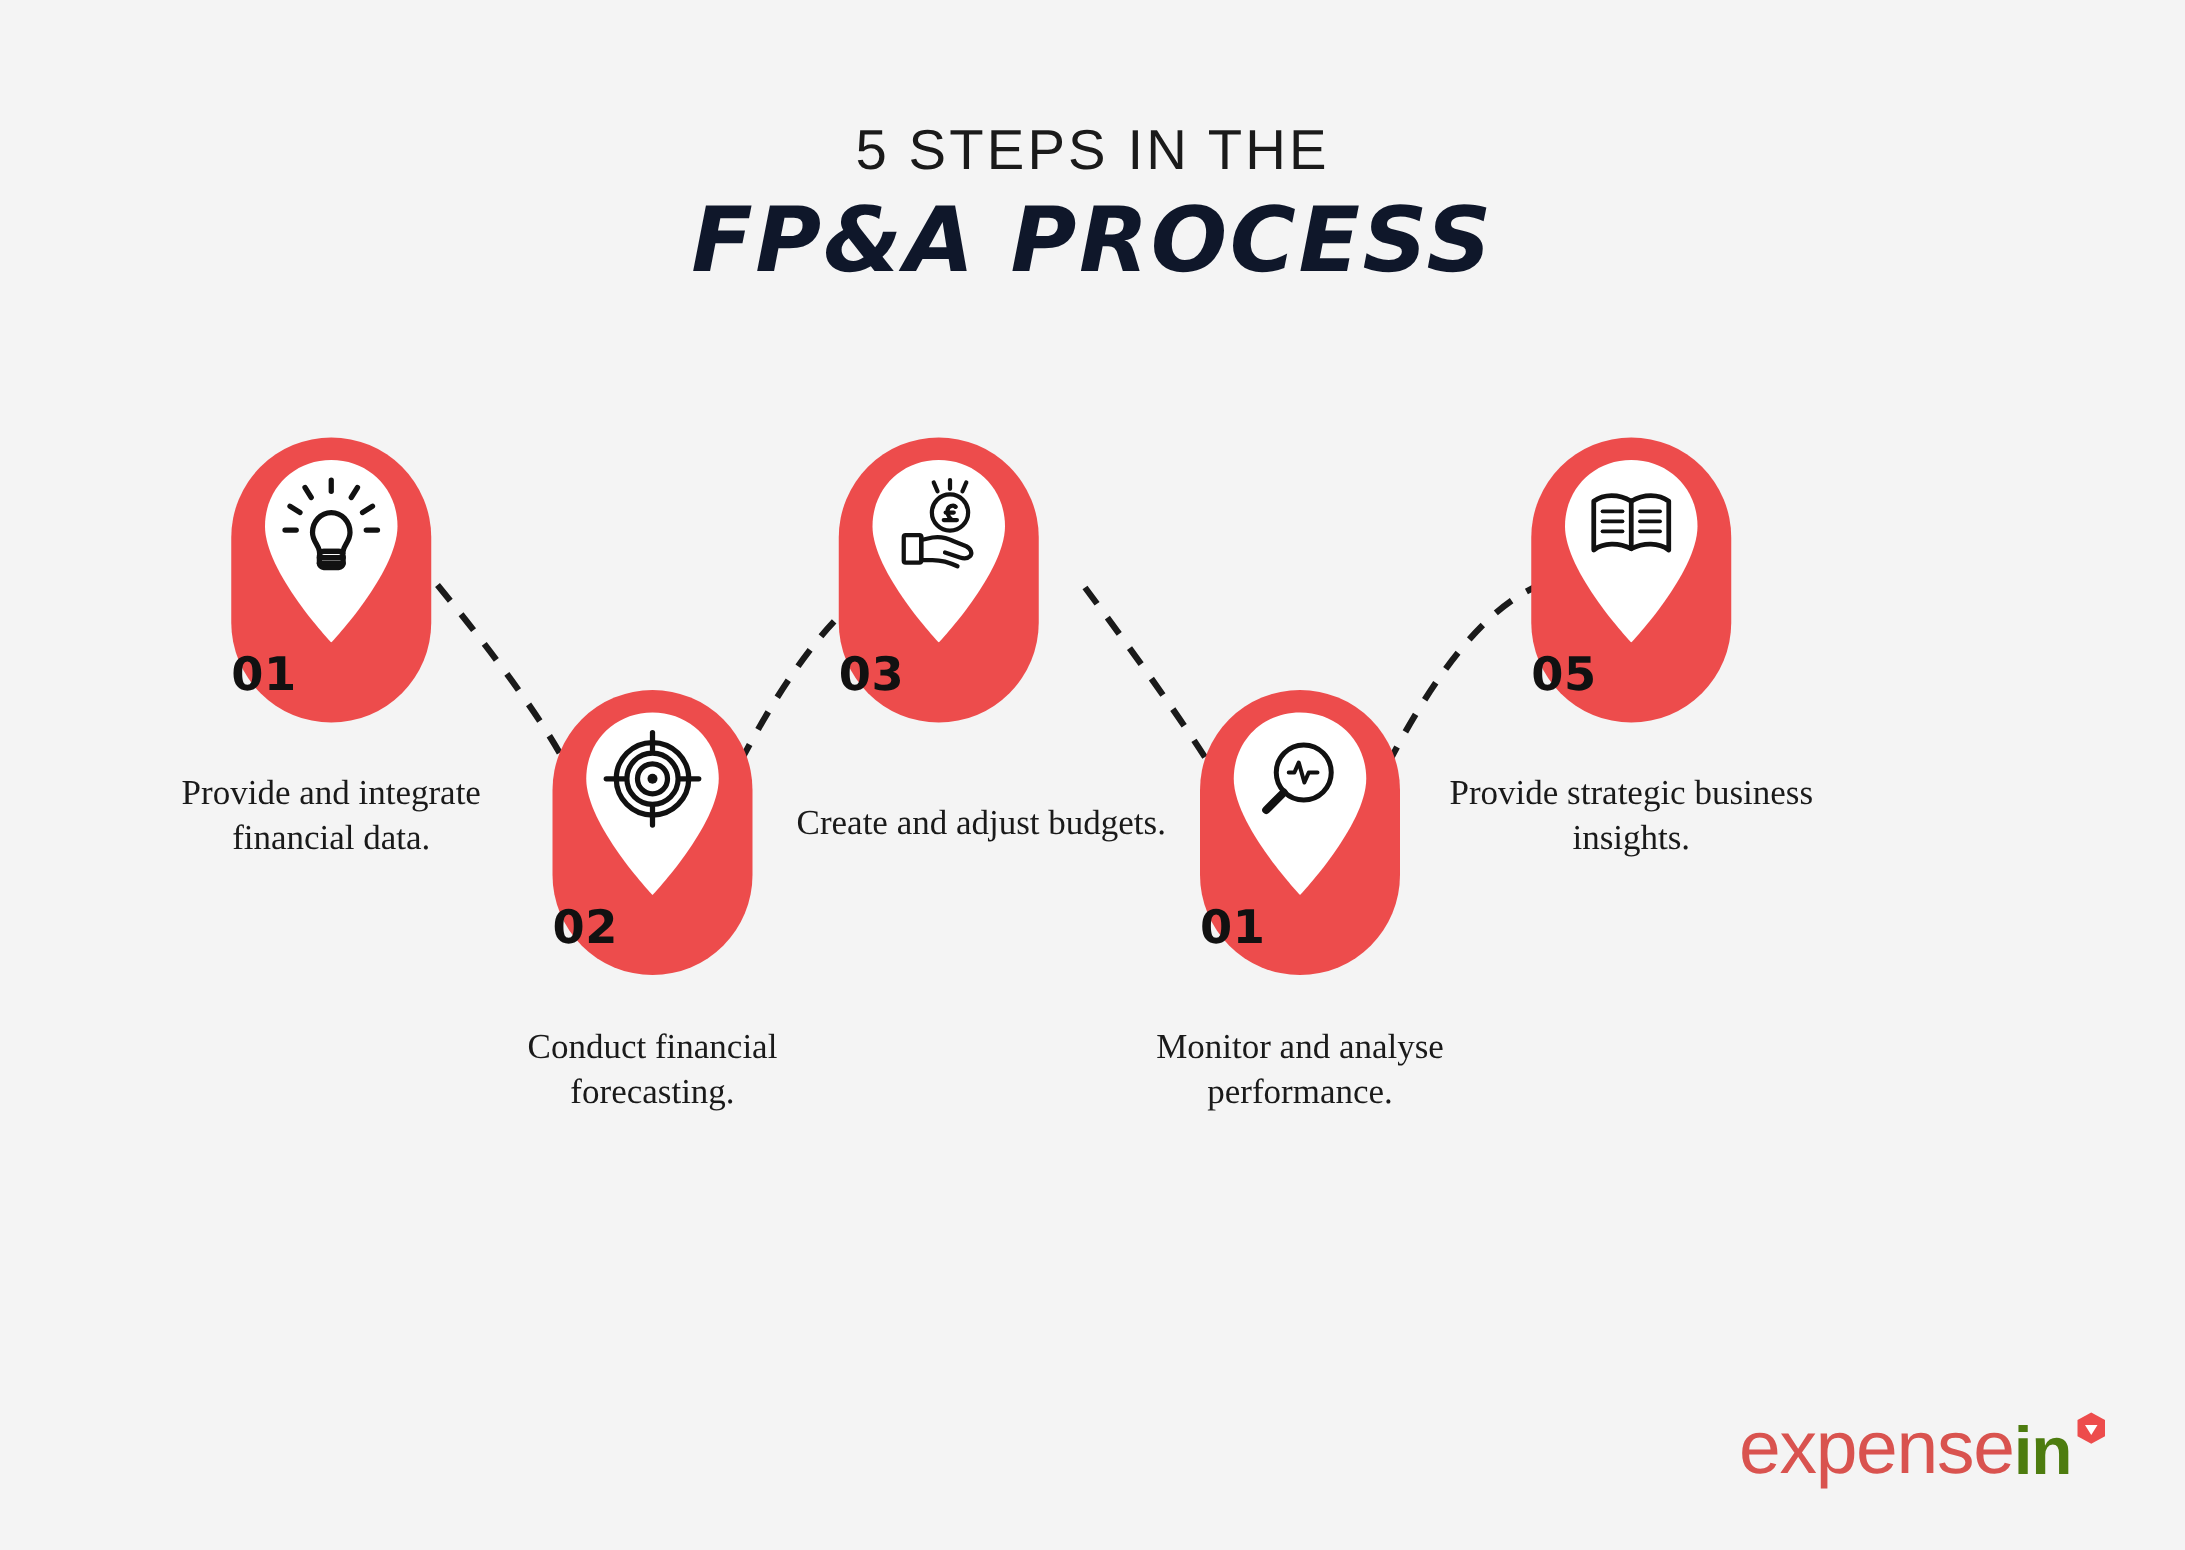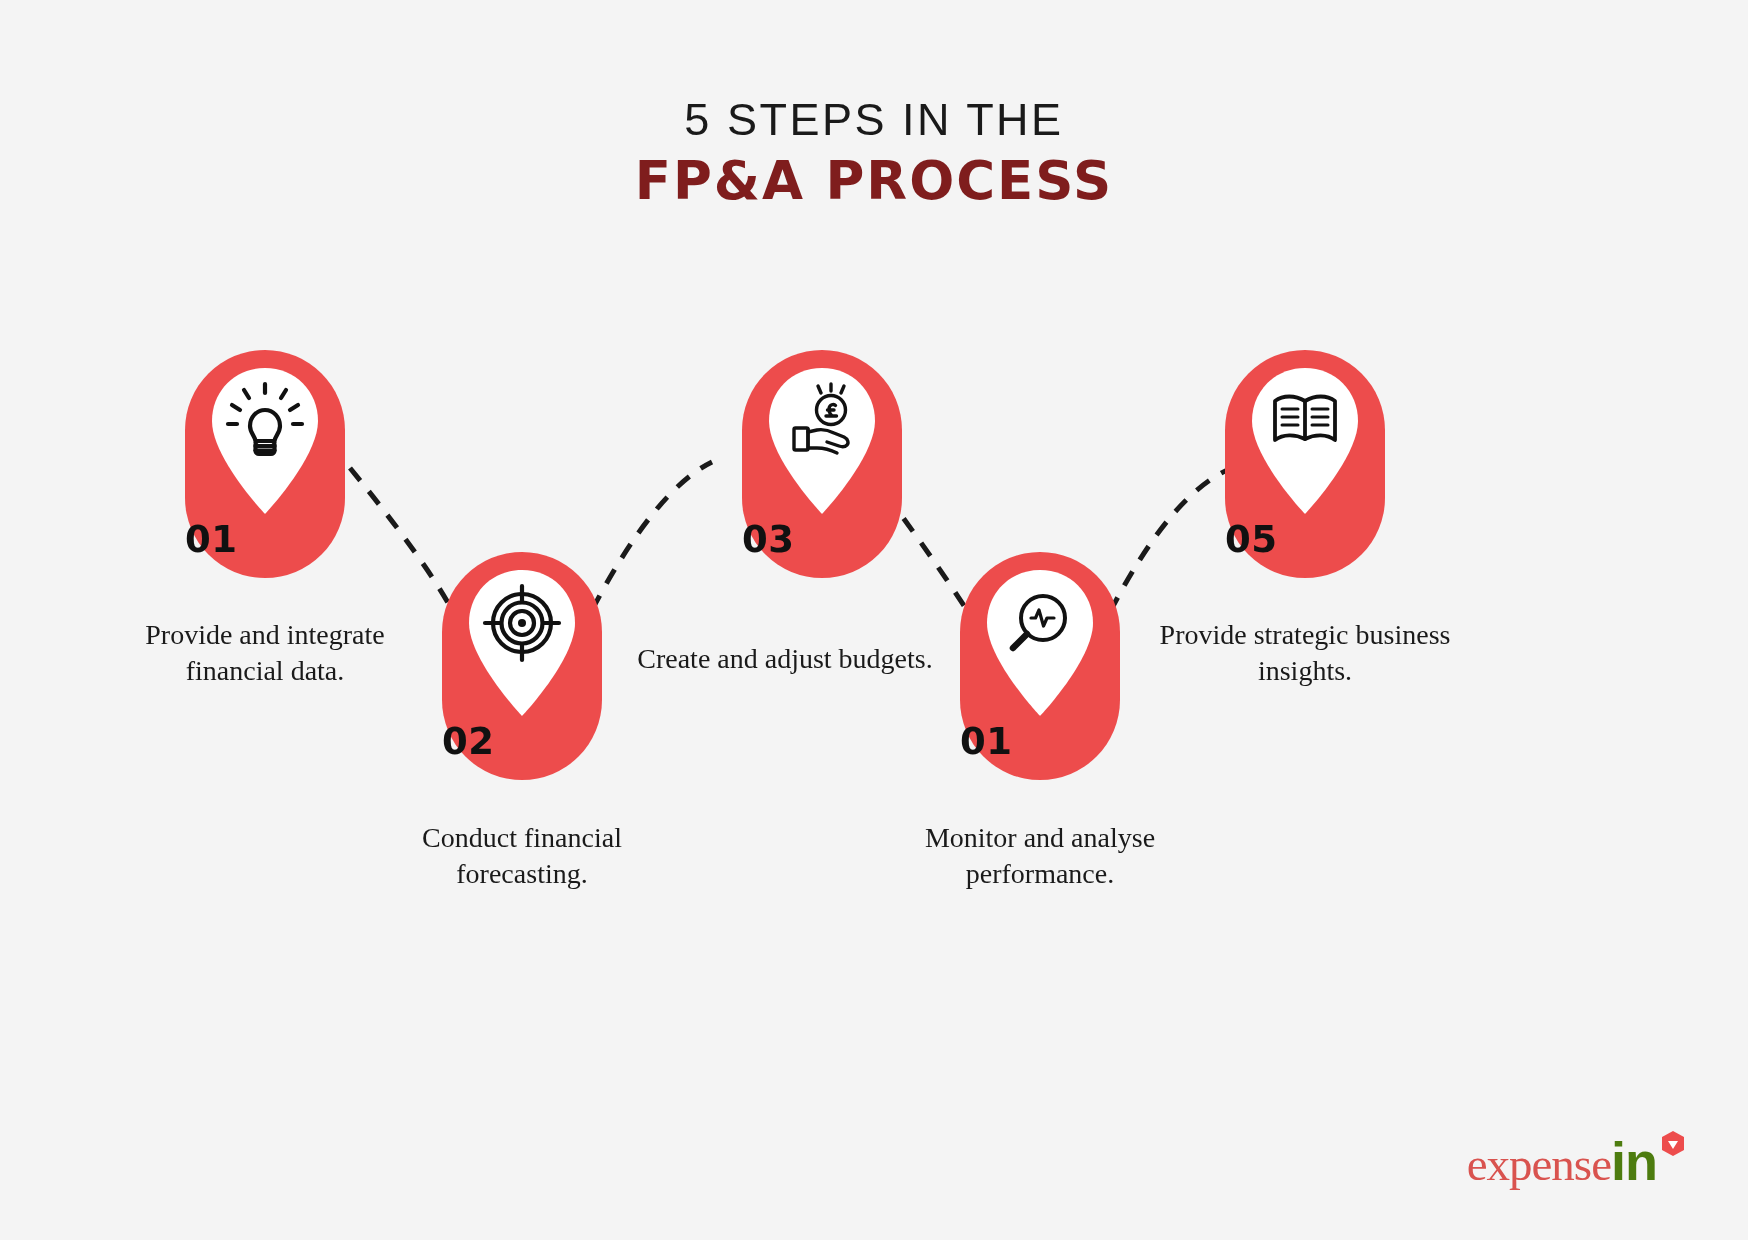"FP&A PROCESS" .title-big { color: #7f1d1d -> #0f172a; font-size: 53px -> 72px; font-style: none -> italic }
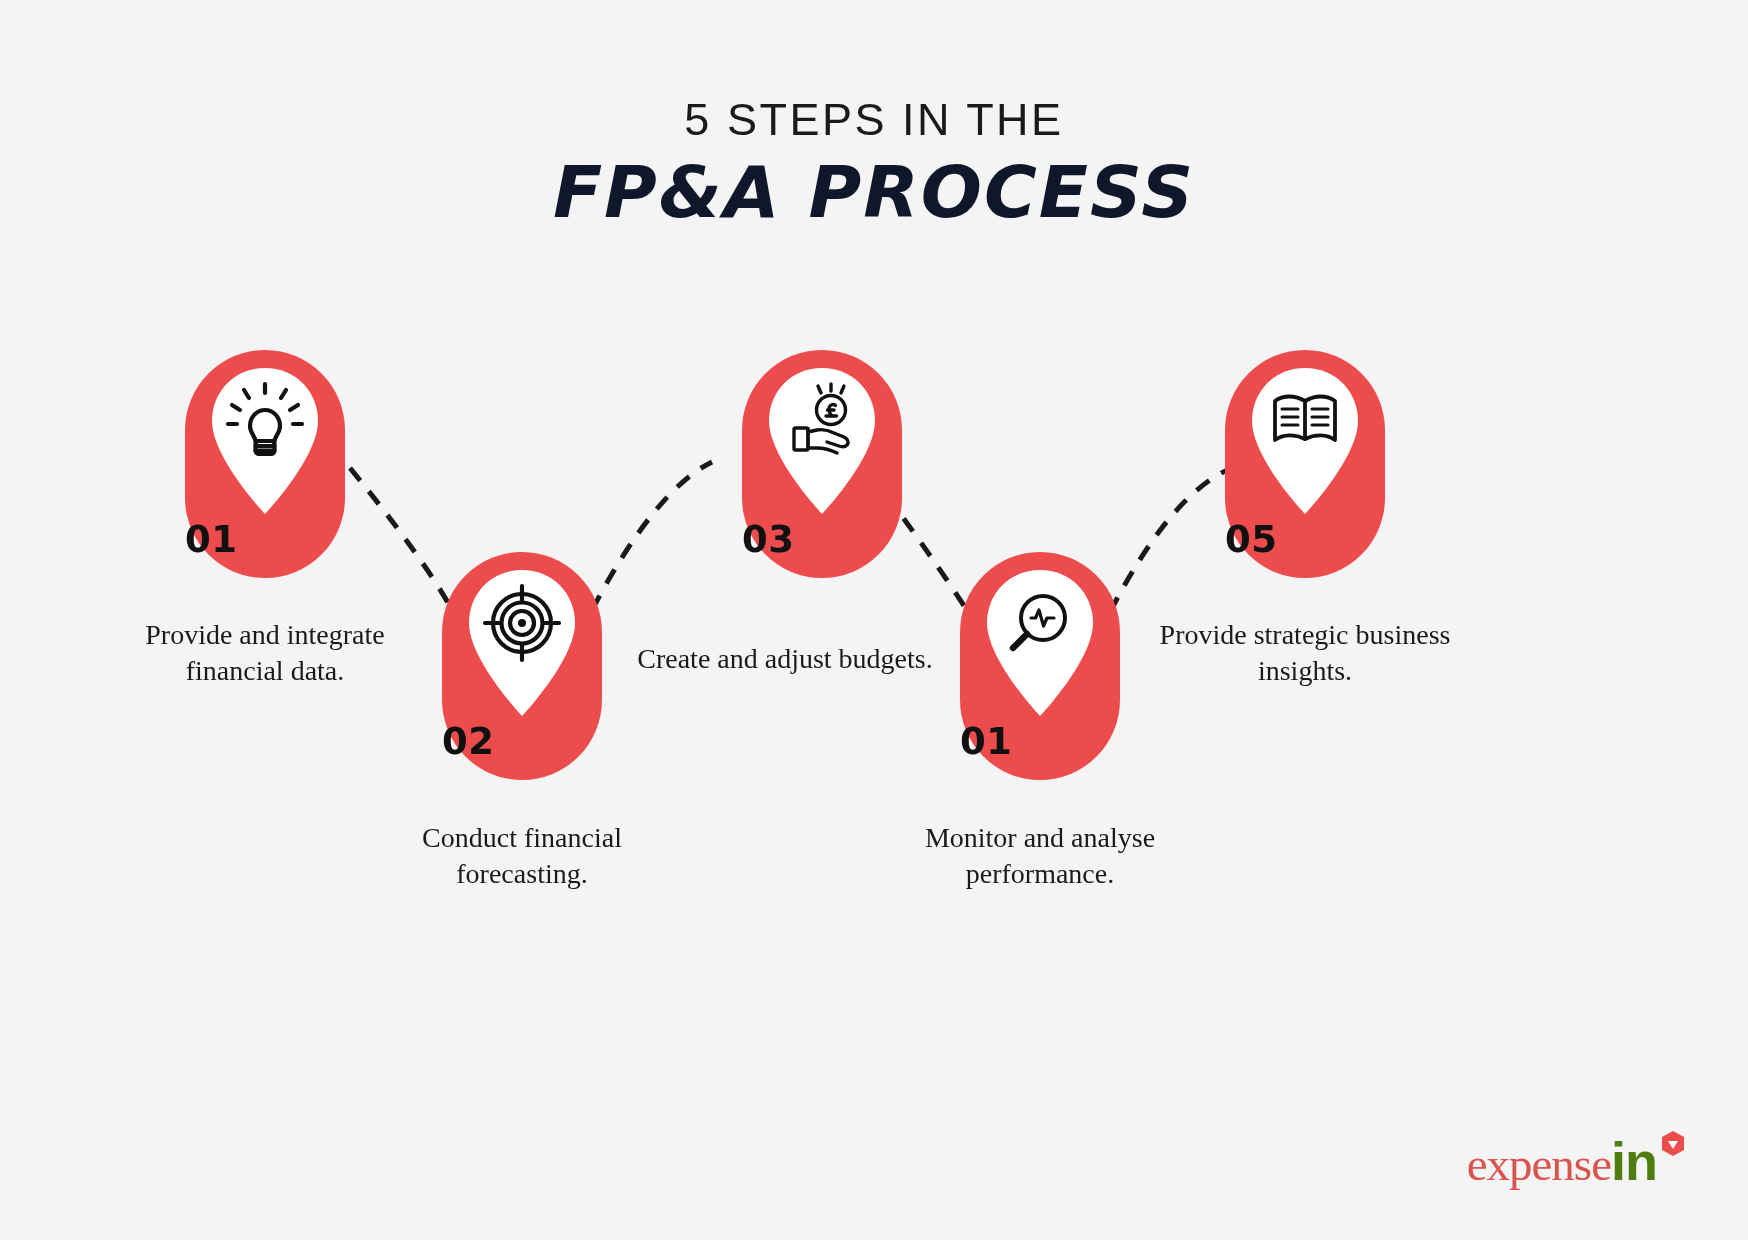"03" div.step { left: 742px -> 671px }
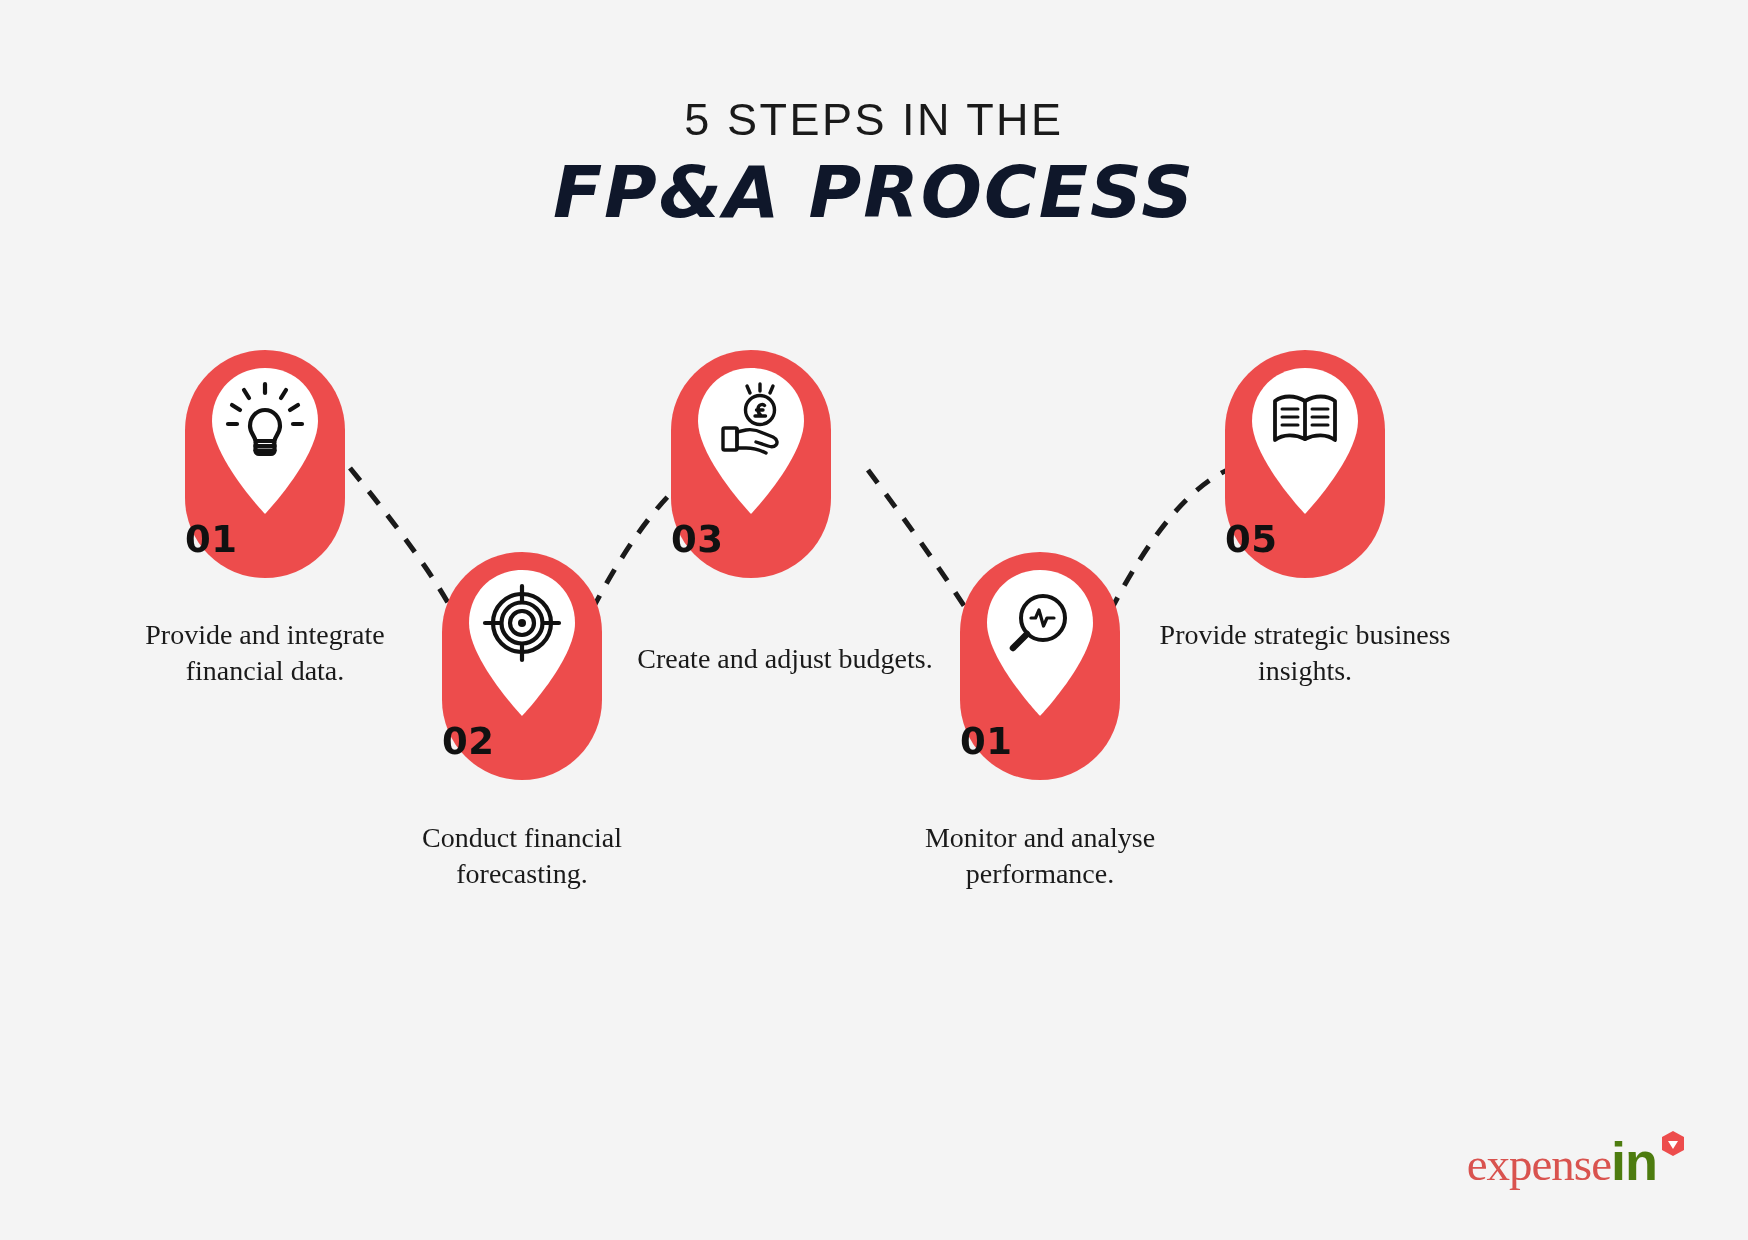"expense" .logo-expense { font-family: Liberation Serif, serif -> Liberation Sans, sans-serif; font-size: 47px -> 60px }
